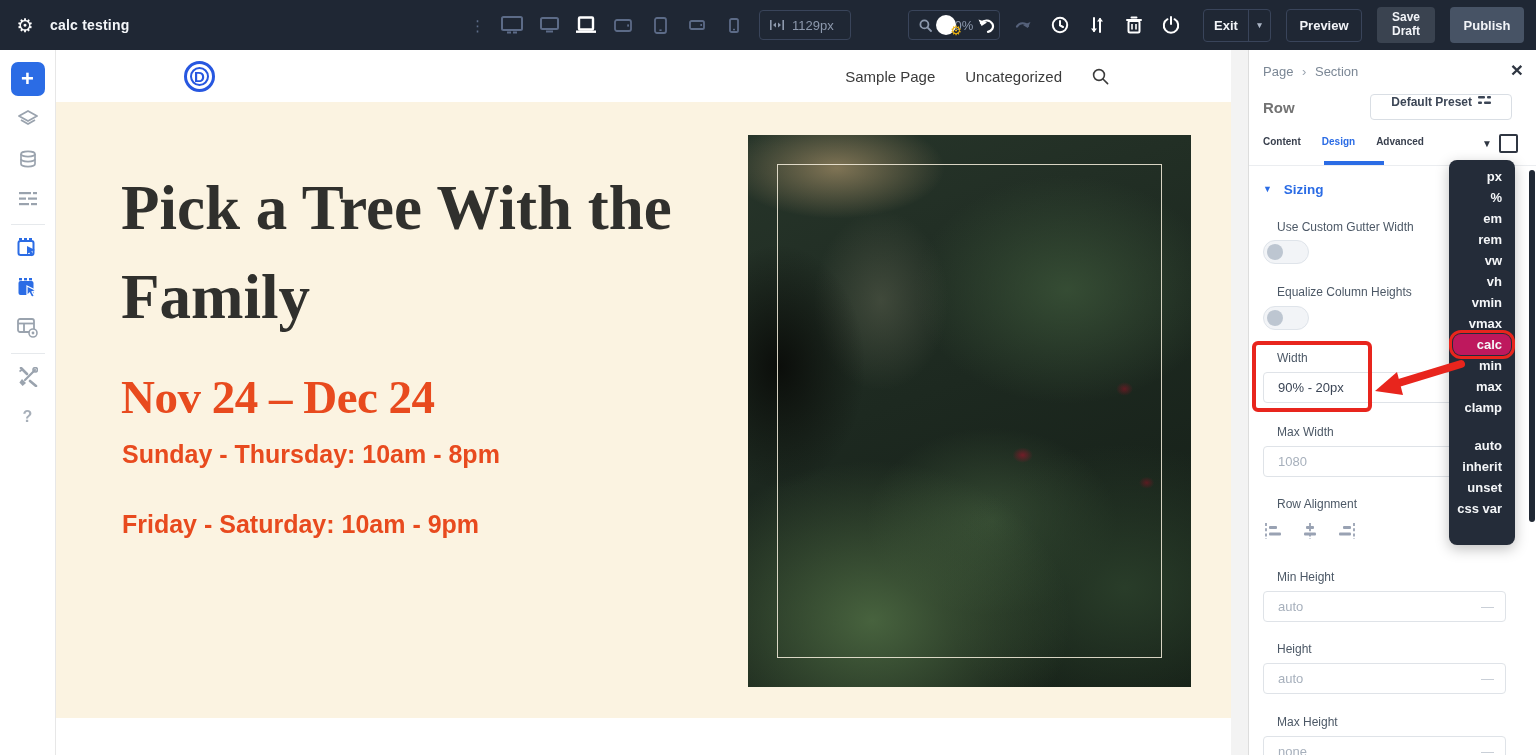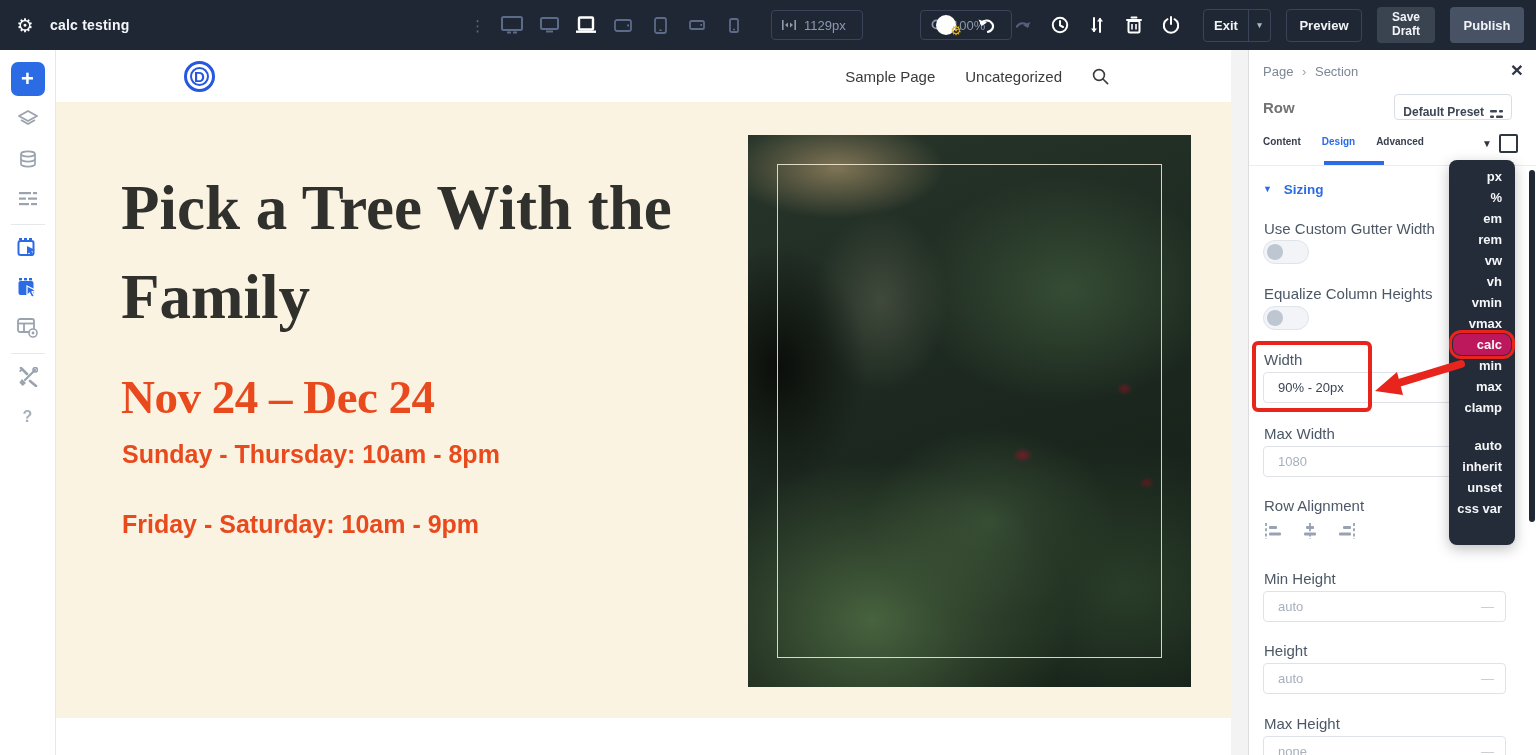"1129px" .tb-box.width-box { margin-left: 12px -> none }
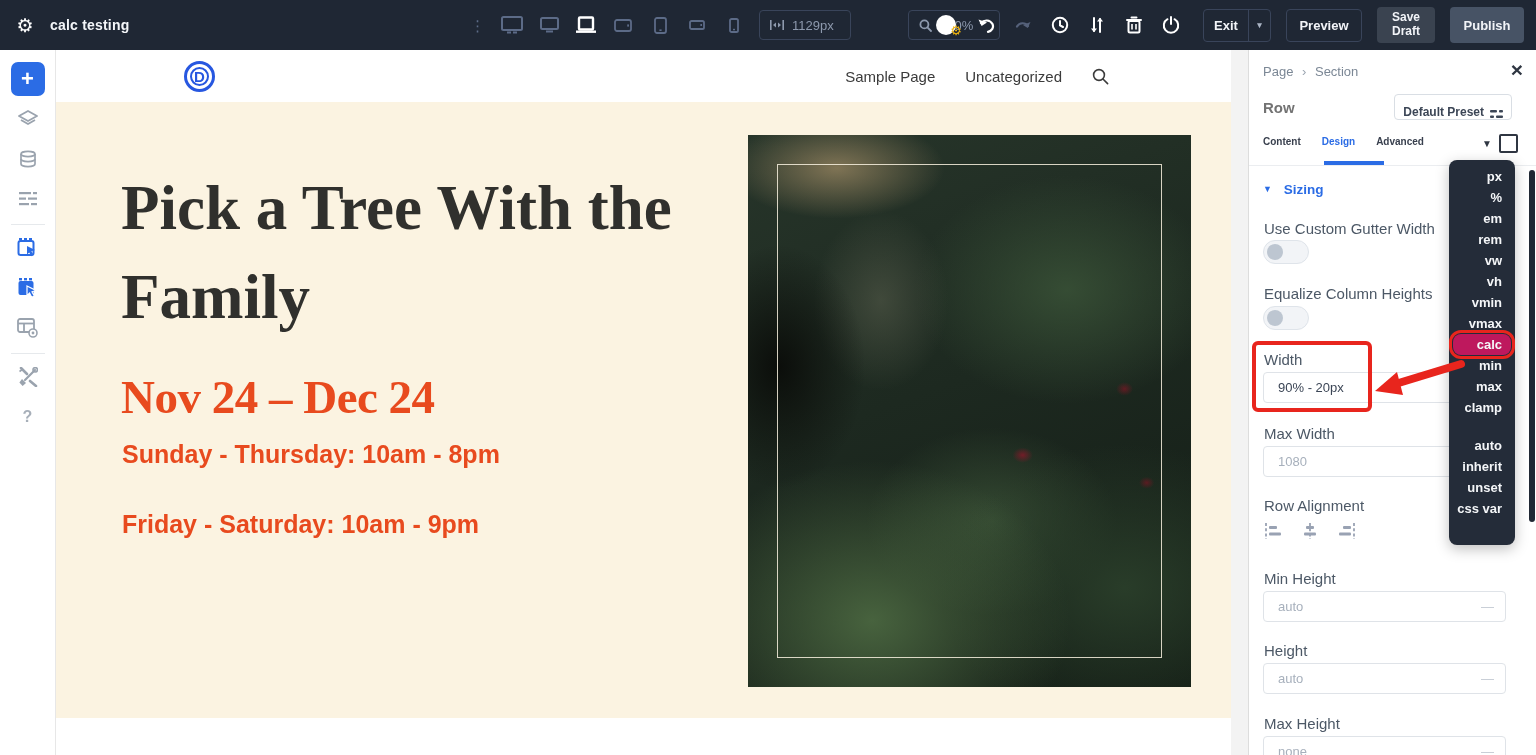"Default Preset" .preset-btn { align-items: flex-end -> flex-start; padding: 0 8px -> 0 20px }
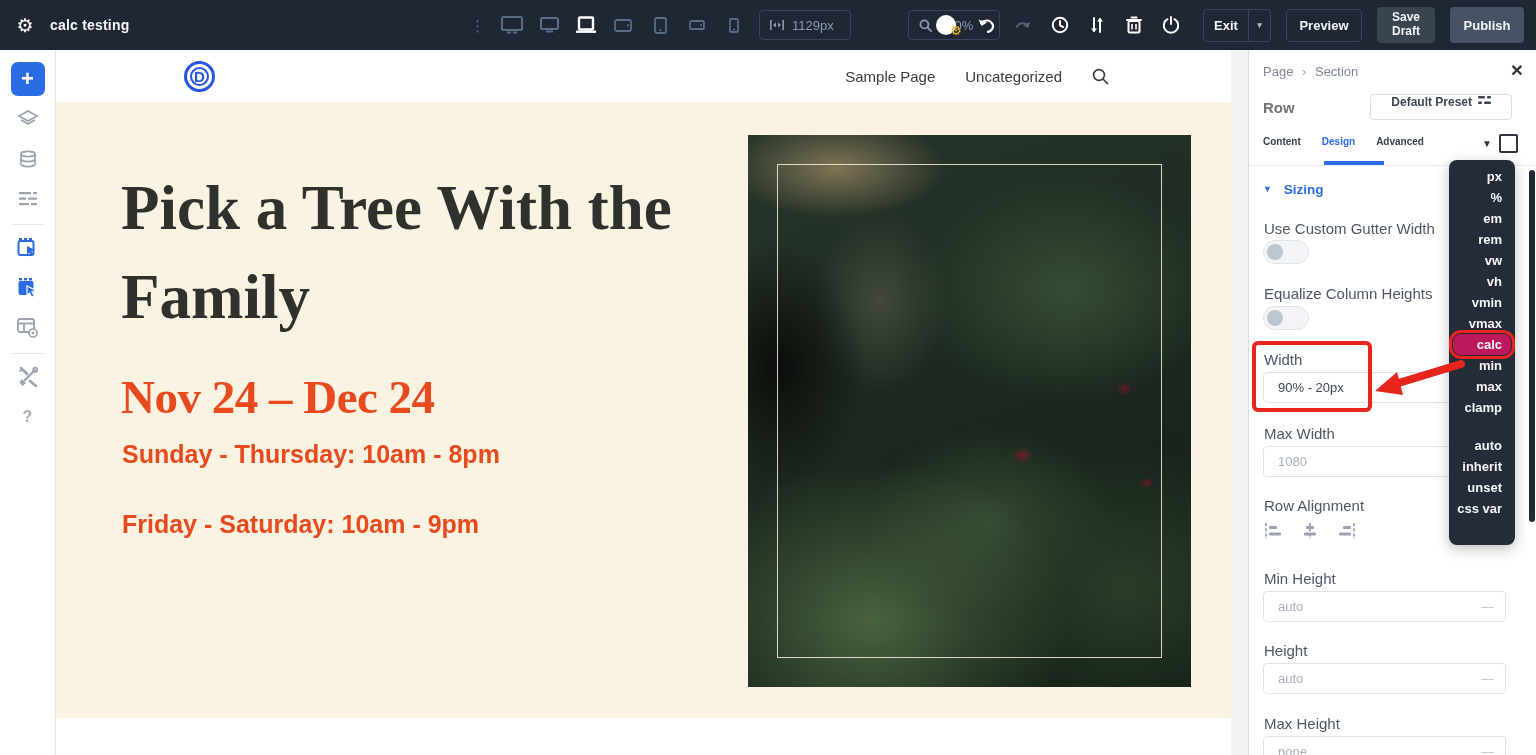"Use Custom Gutter Width" .p-label { font-size: 15px -> 12px; left: 15px -> 28px }
